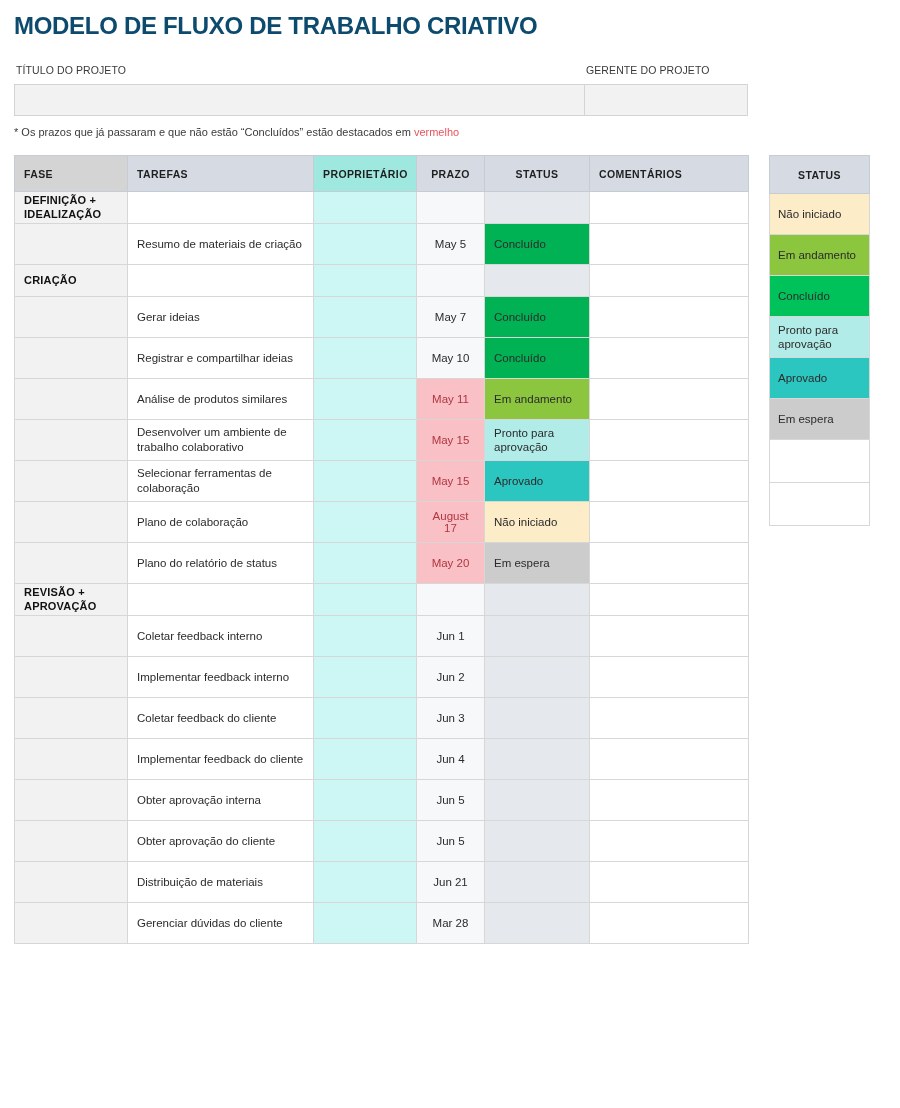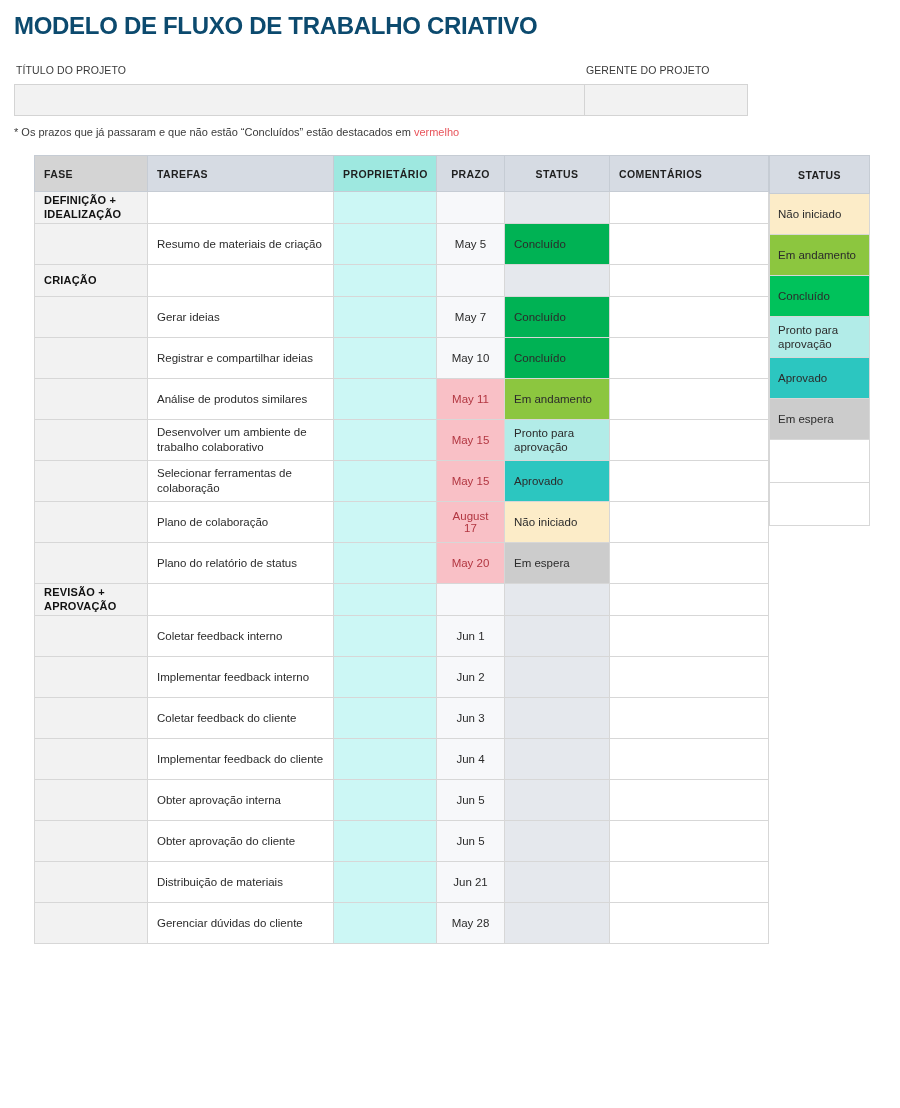"FASE" .main-table { margin-left: 20px -> none }
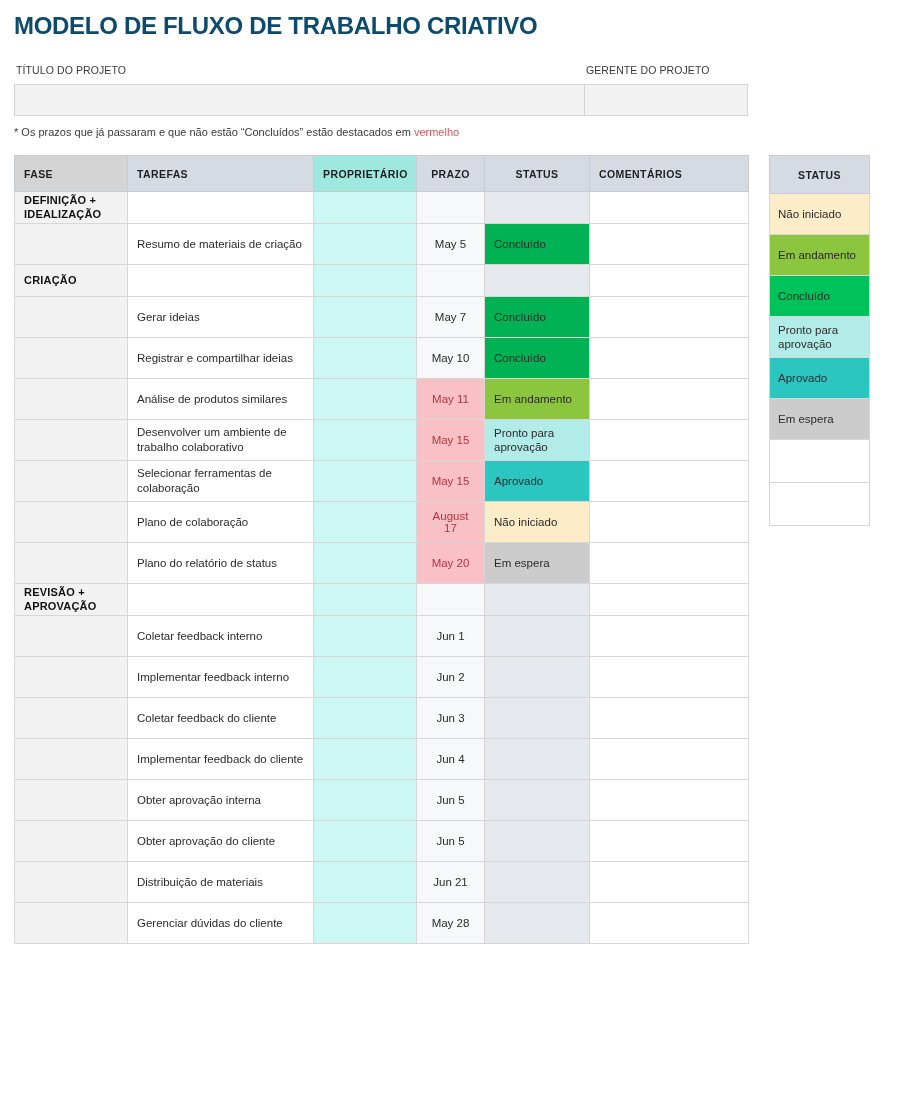"May 28" td.cell-prazo { text: May -> Mar }
